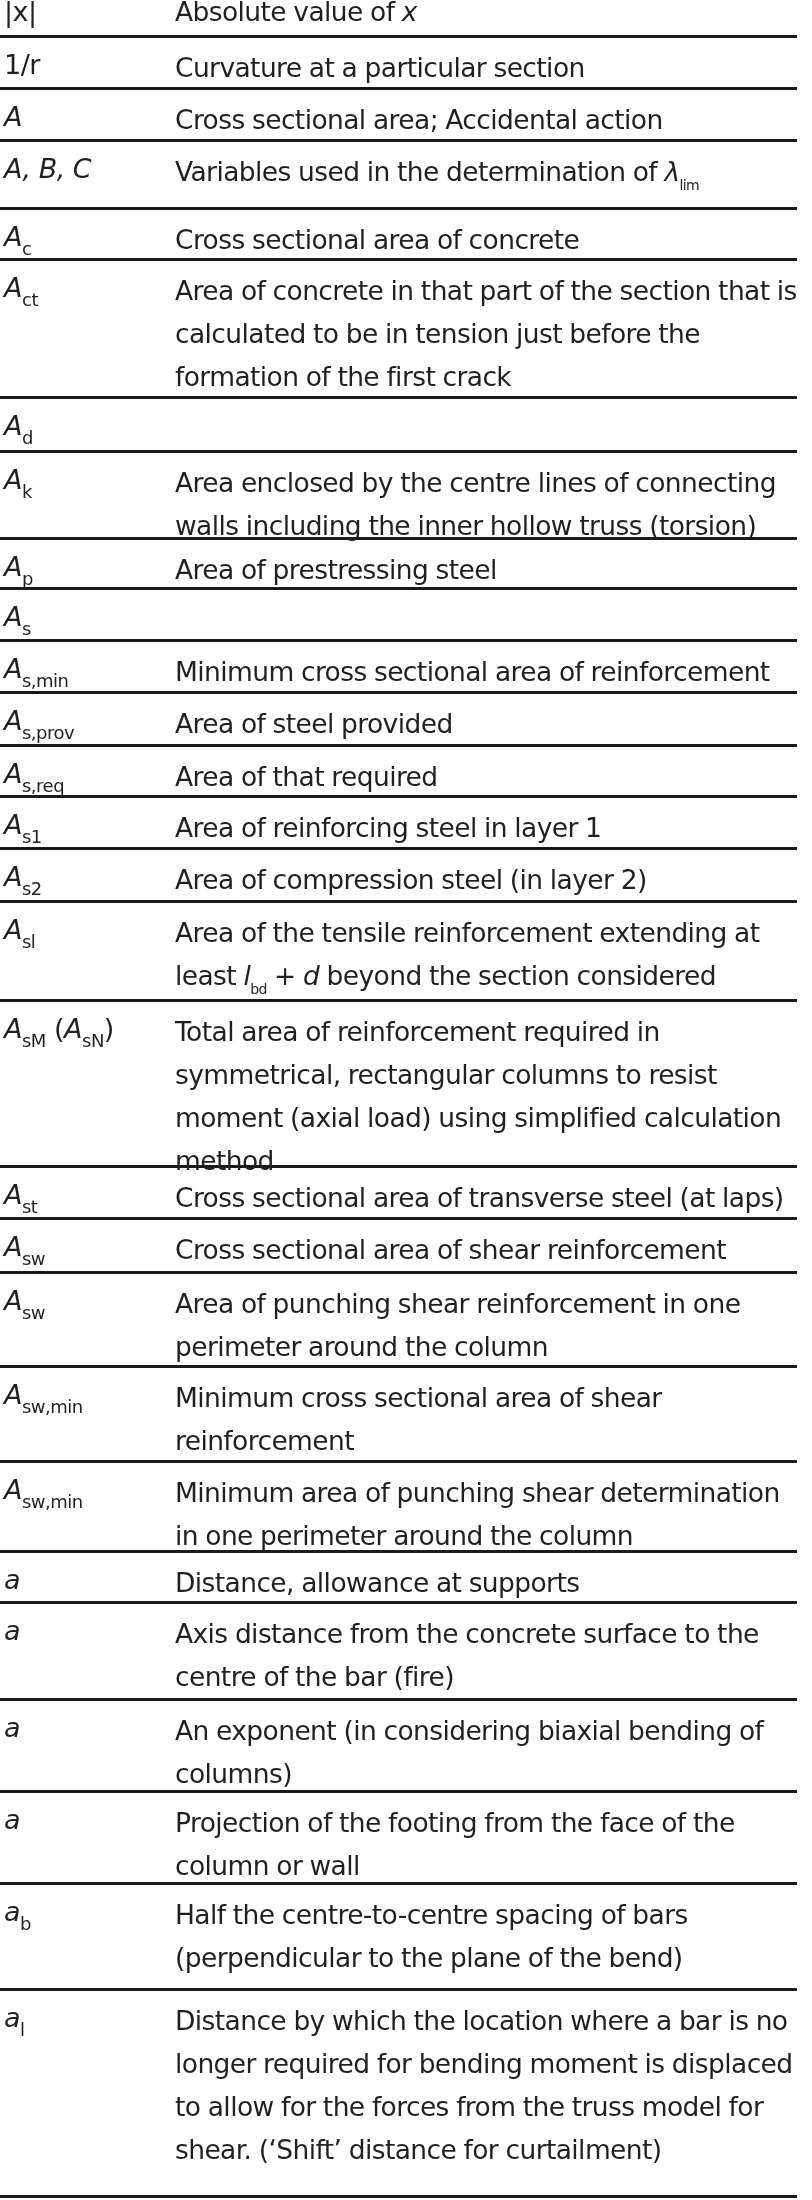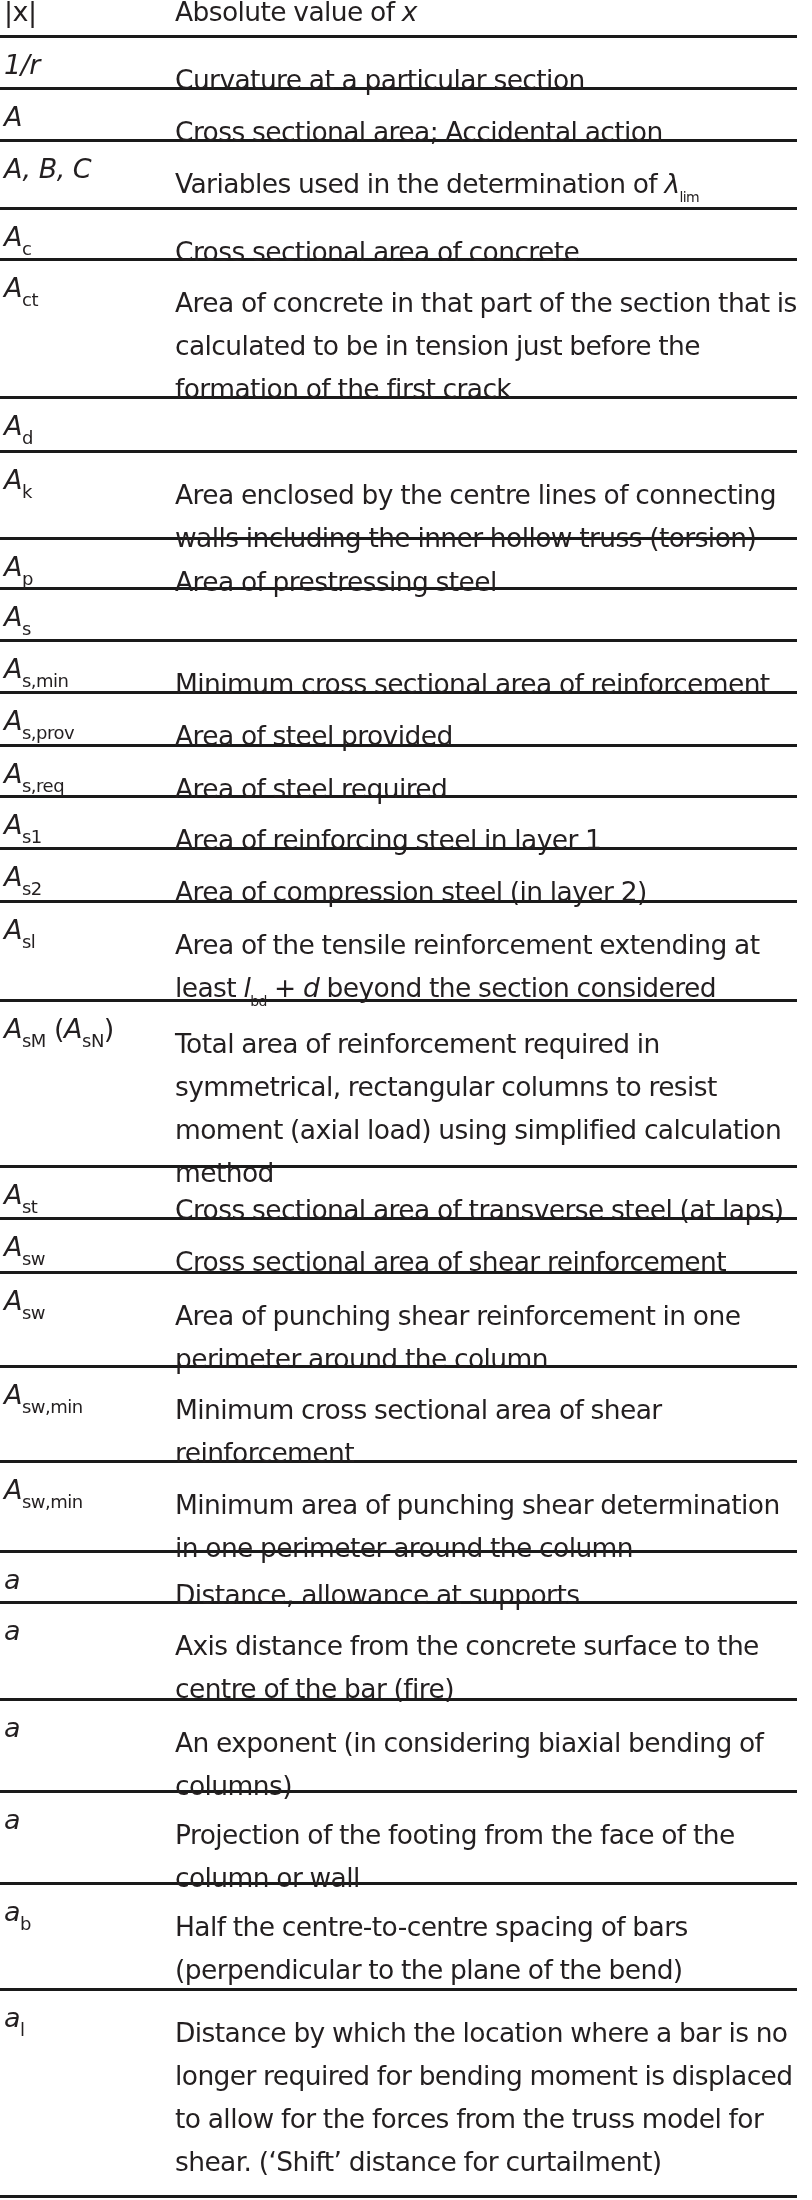"1/r" div.sym { font-style: italic -> none }
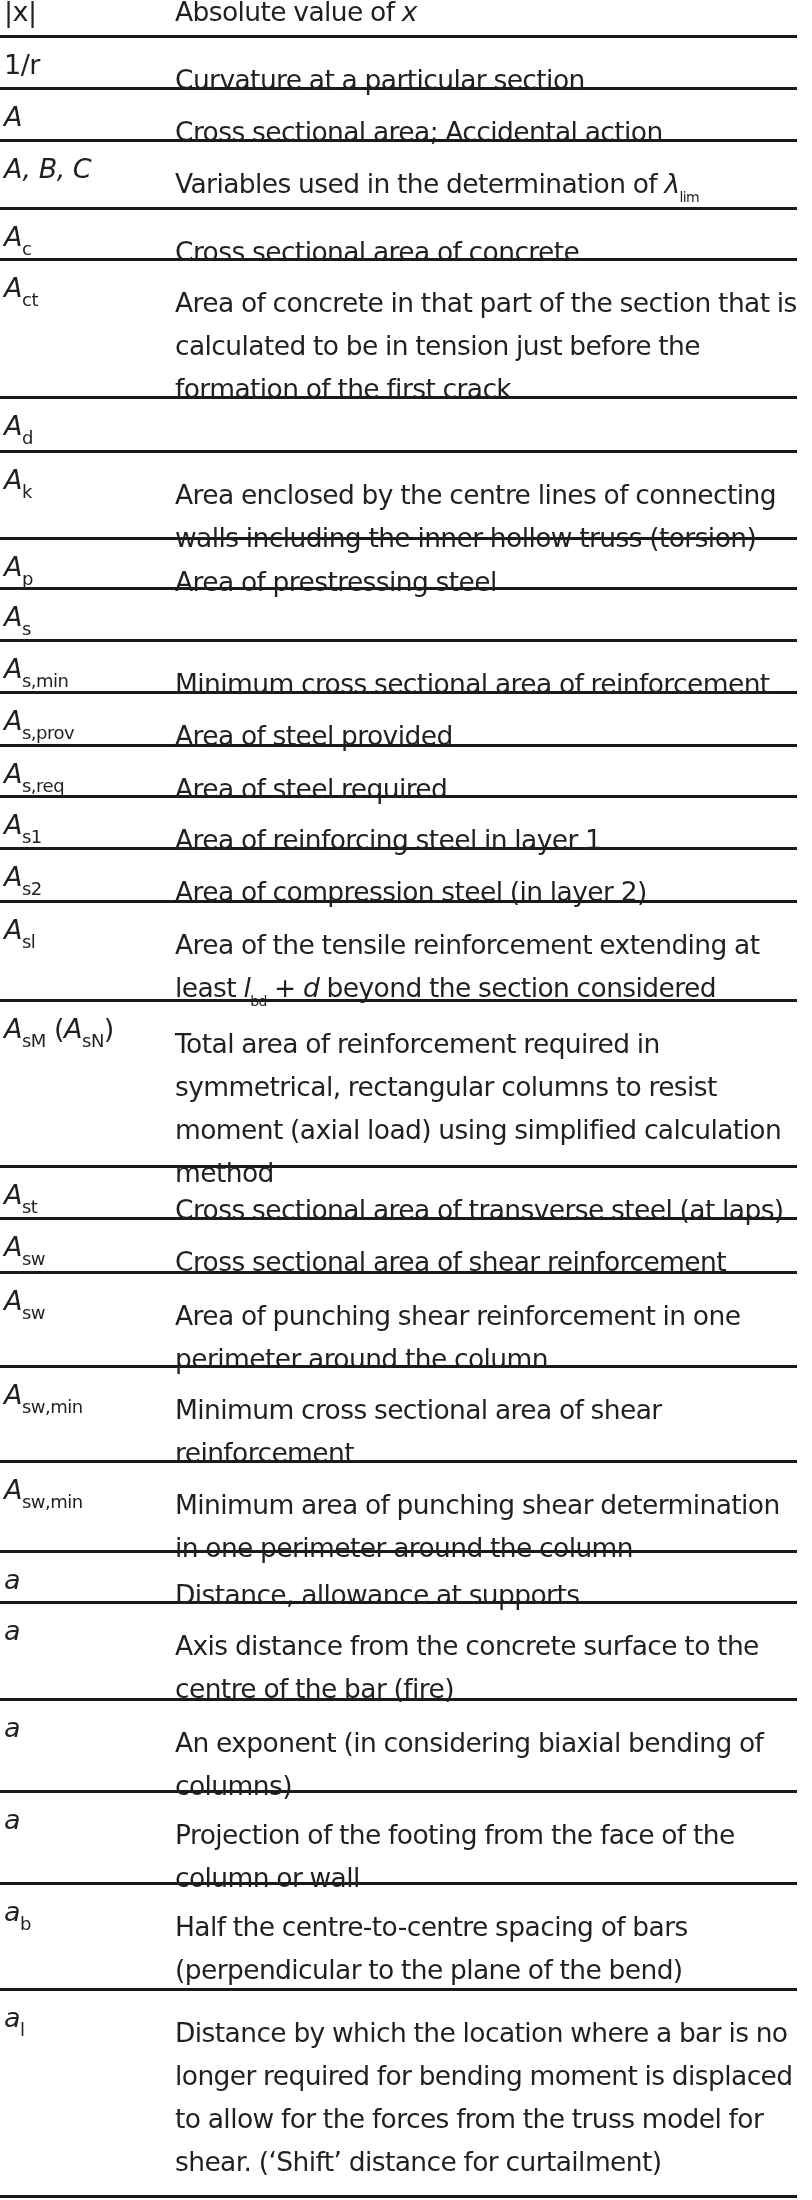"Curvature at a particular section" .desc { padding-top: 20px -> 8px }
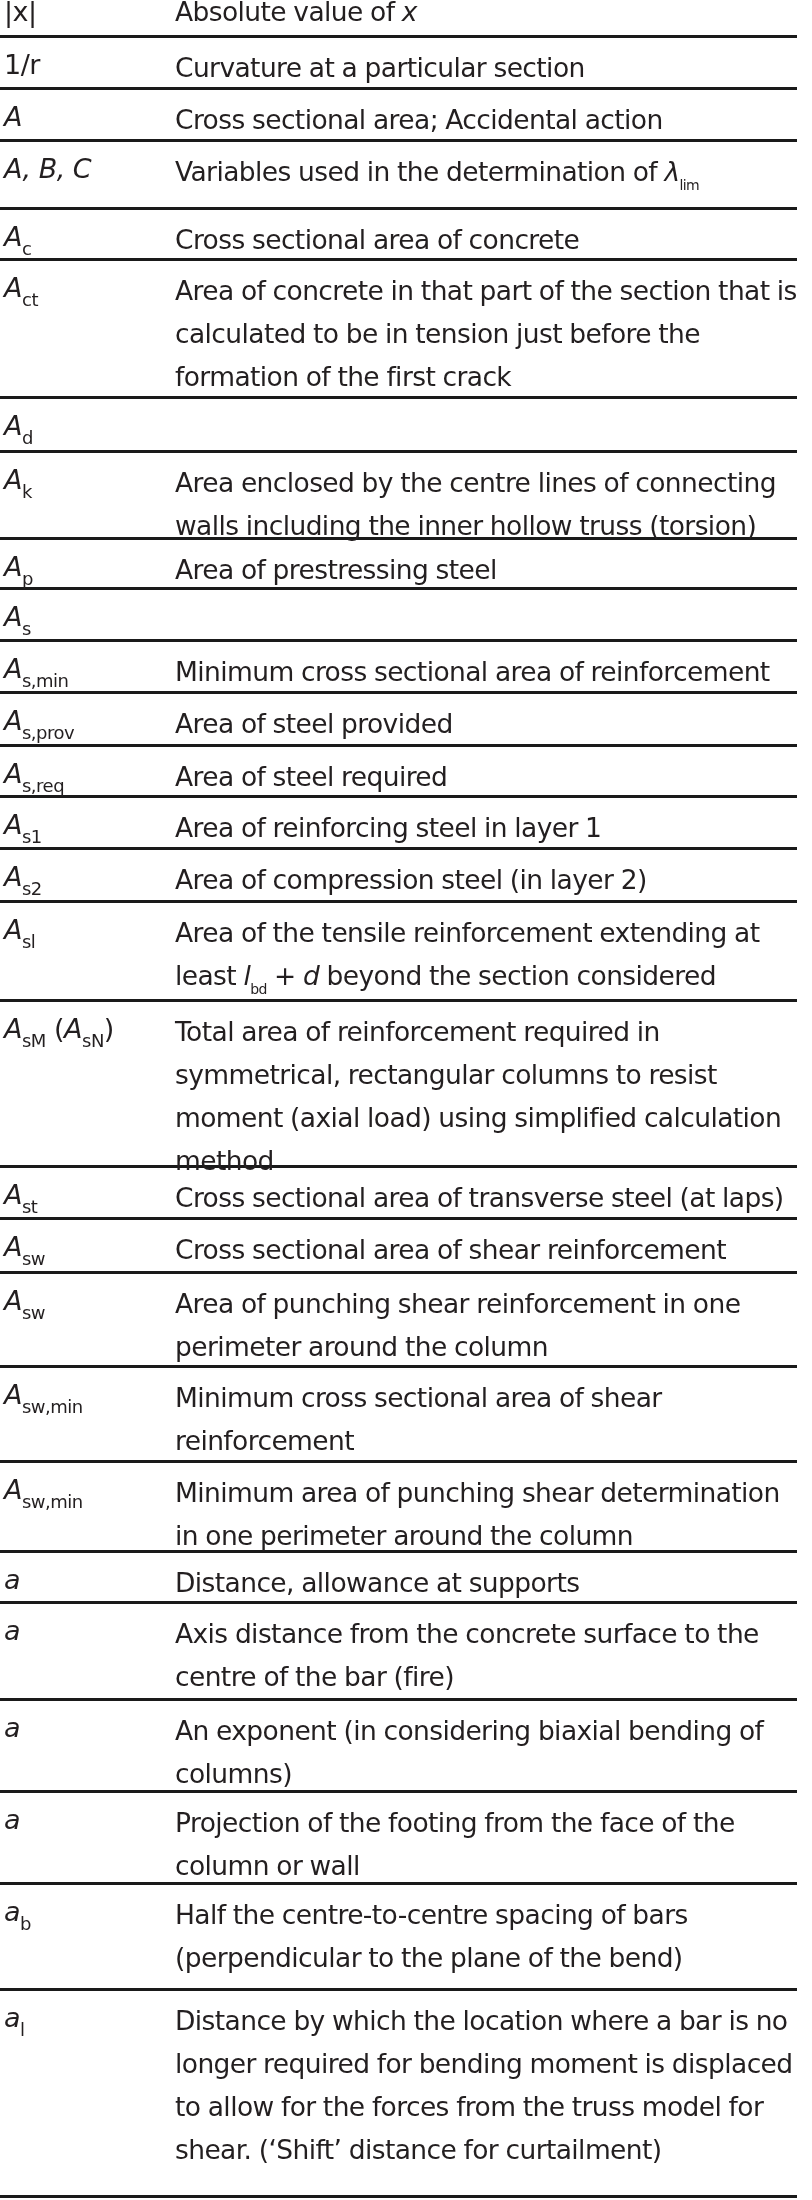"Area of steel required" span { text: steel -> that }
